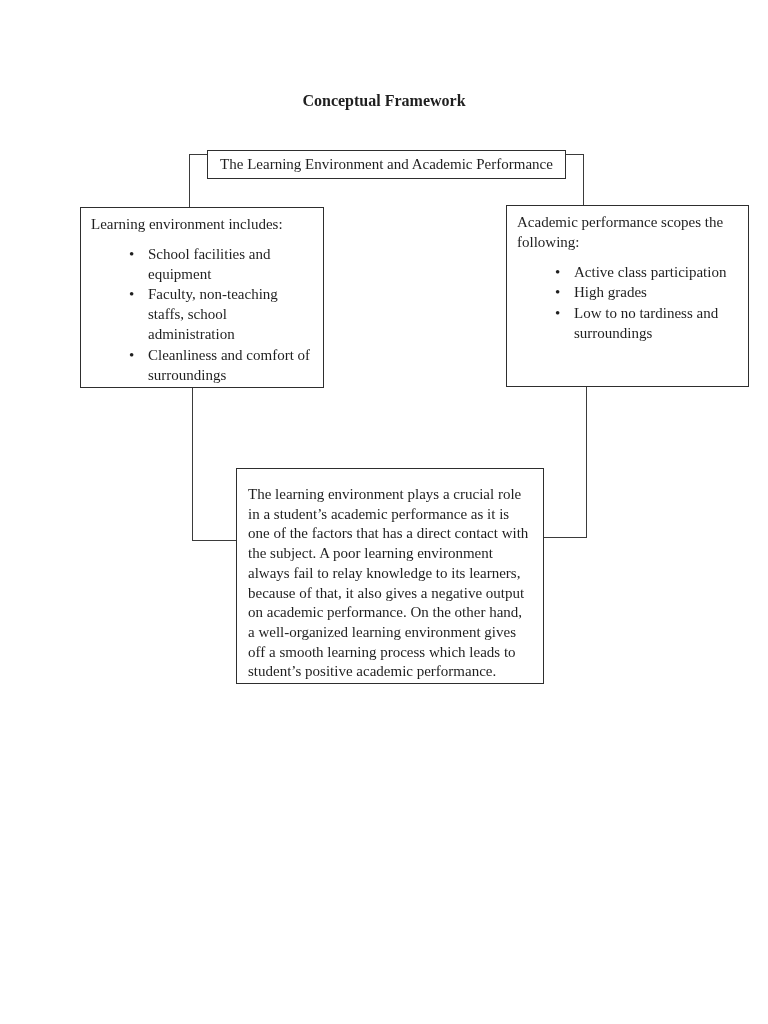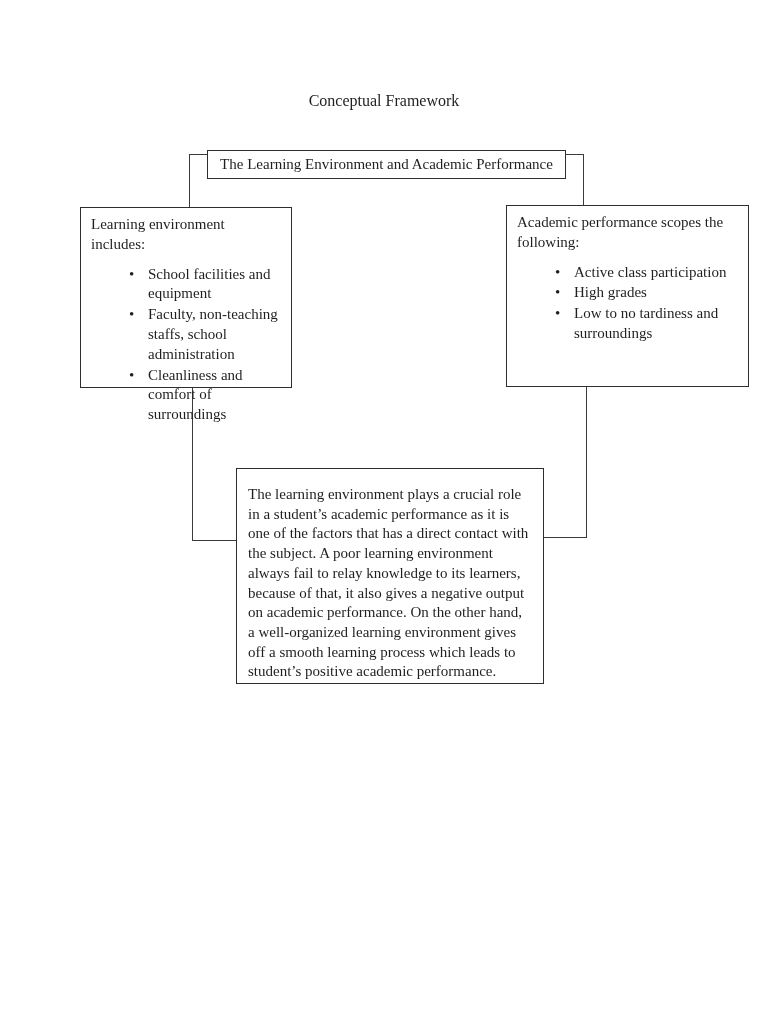"Conceptual Framework" .title { font-weight: normal -> bold }
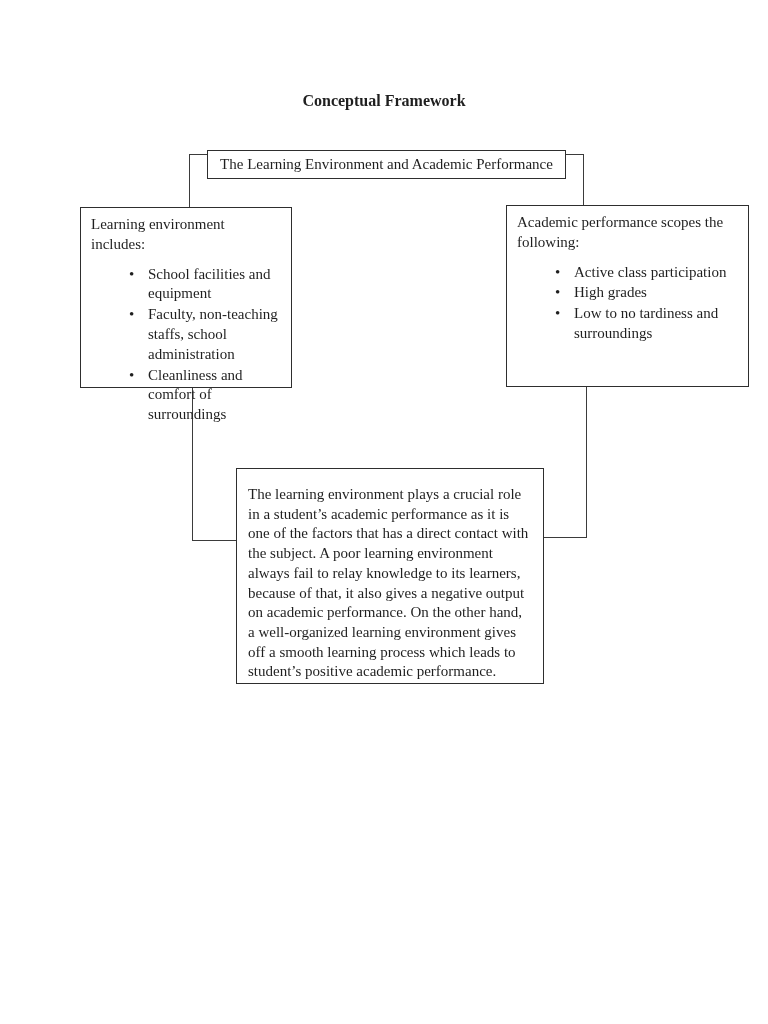"Learning environment includes:" .left-box { width: 212px -> 244px }
